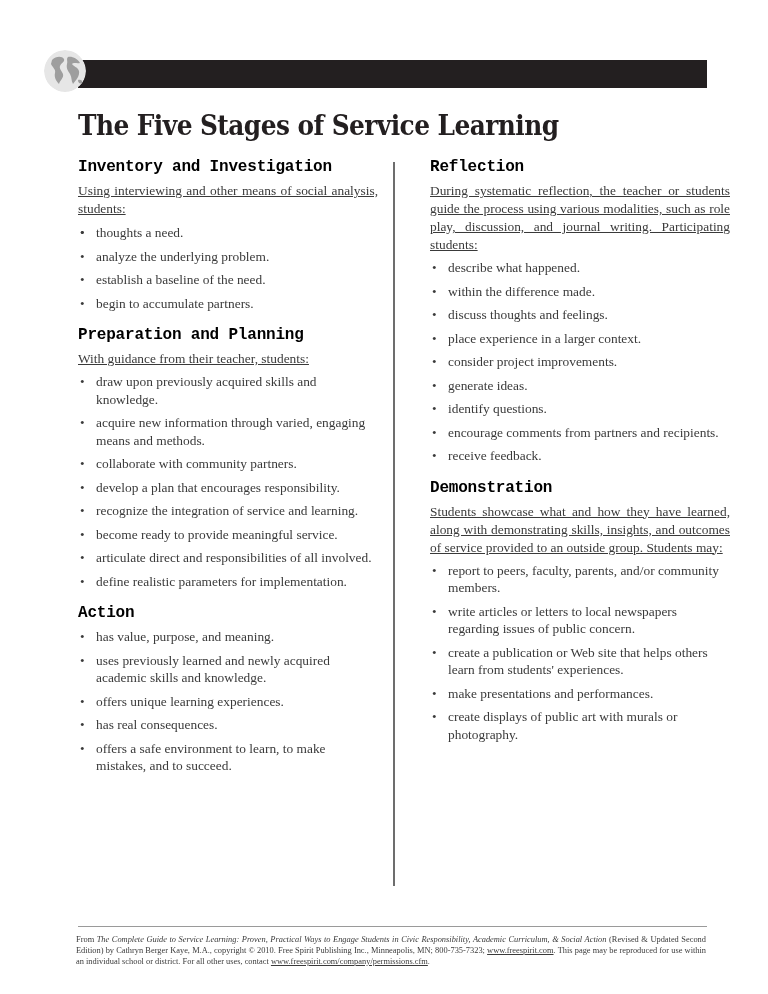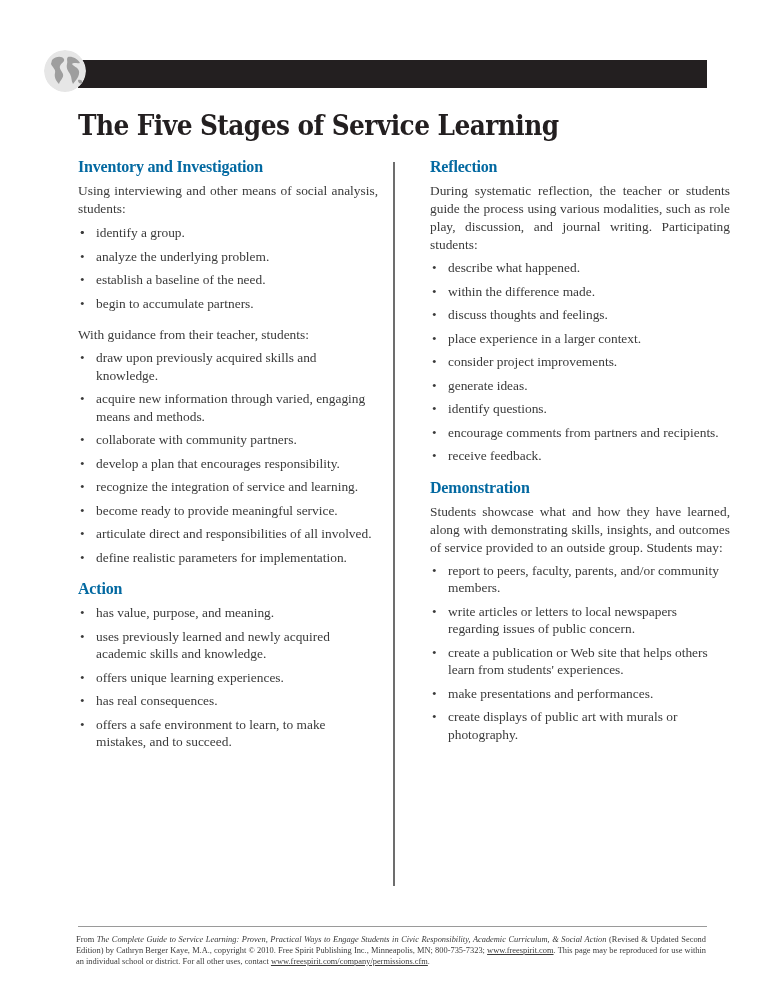"Inventory and Investigation" .section-heading { color: #0369a1 -> #000000; font-family: Liberation Serif, serif -> Liberation Mono, monospace }
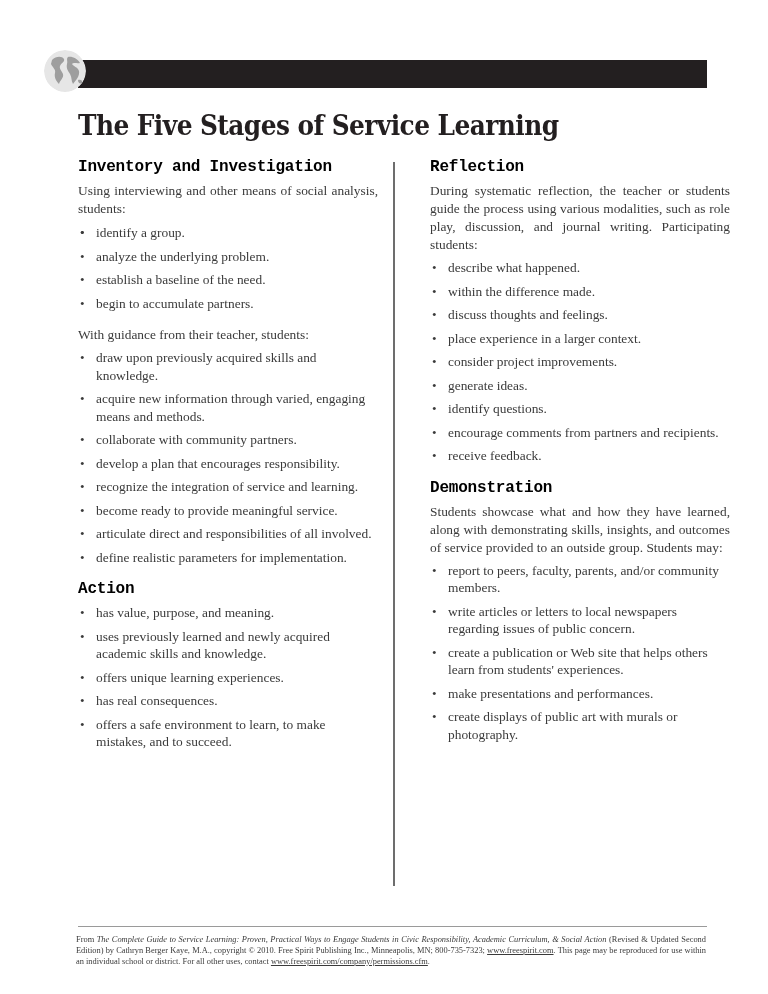"Using interviewing and other means" .section-intro { text-decoration: none -> underline }
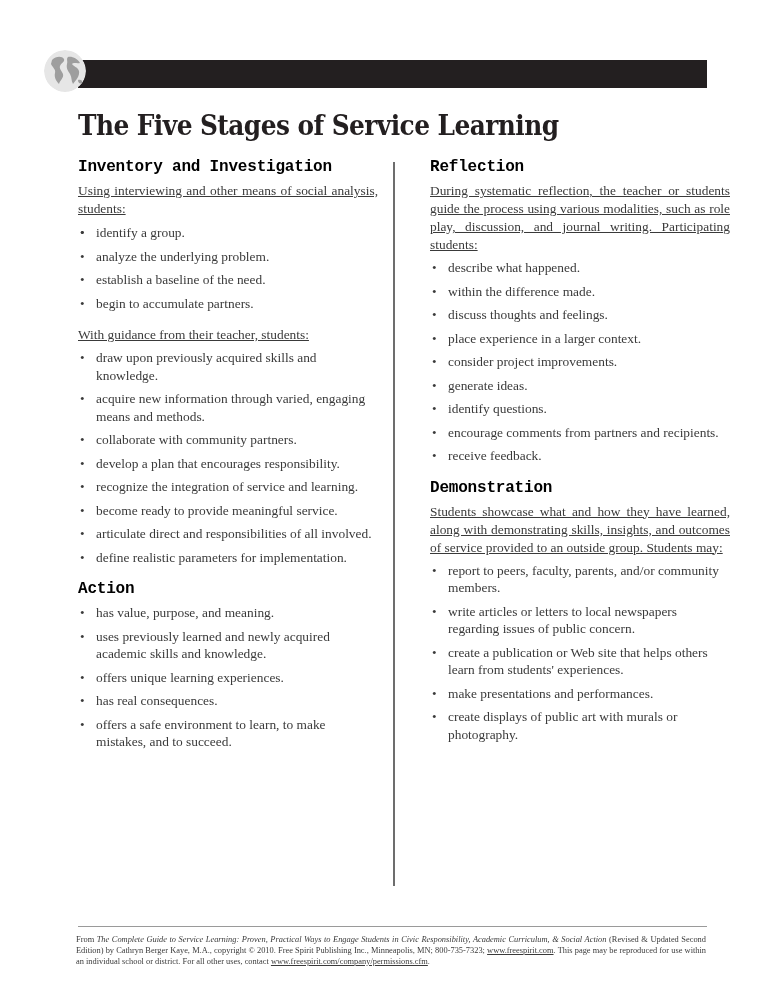"identify a group." span { text: identify a group -> thoughts a need }
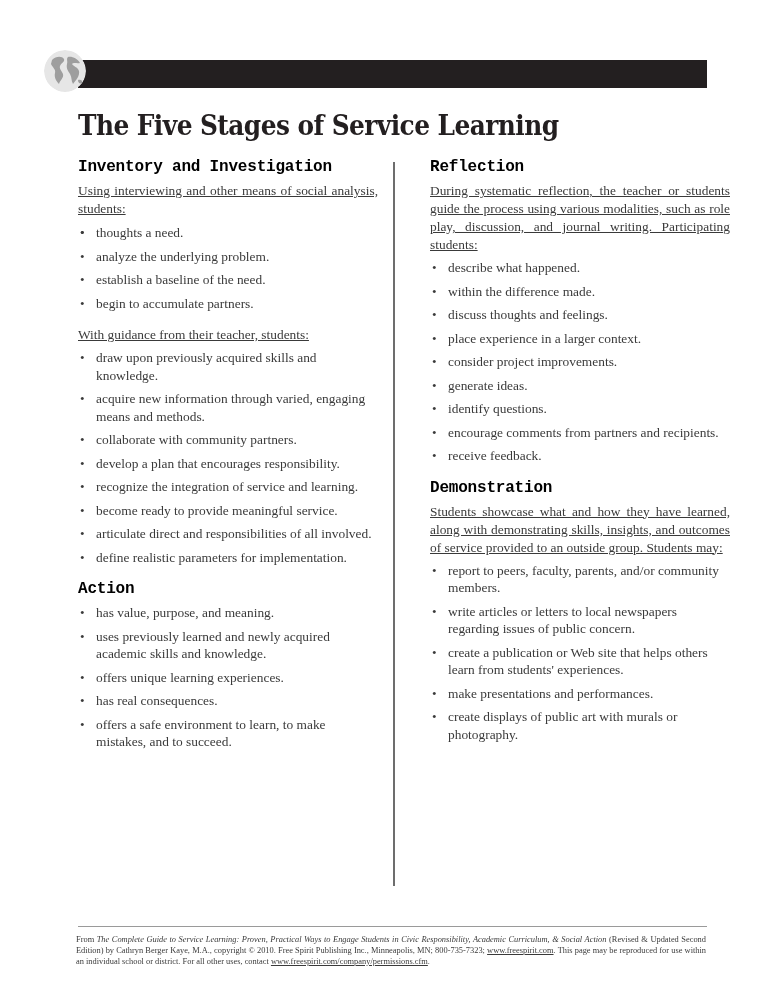"Preparation and Planning" h2.section-heading { html: none -> <h2>Preparation and Planning</h2> }
